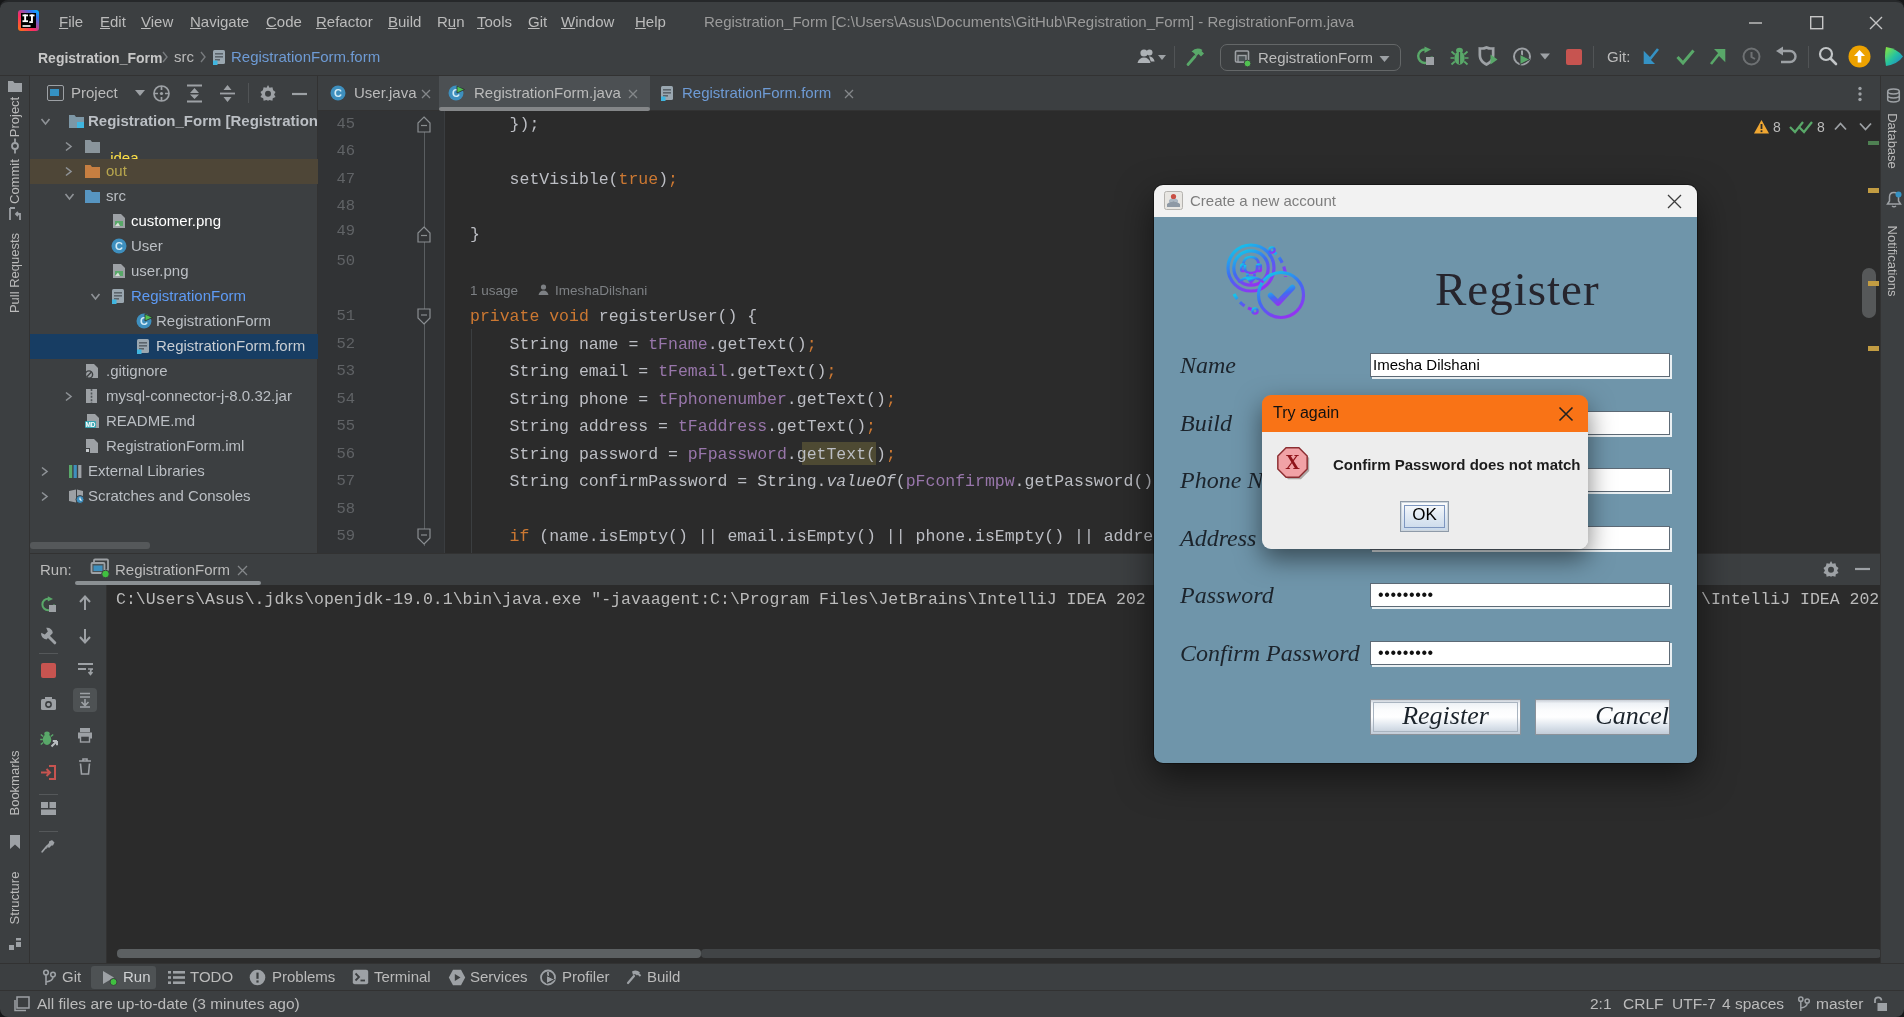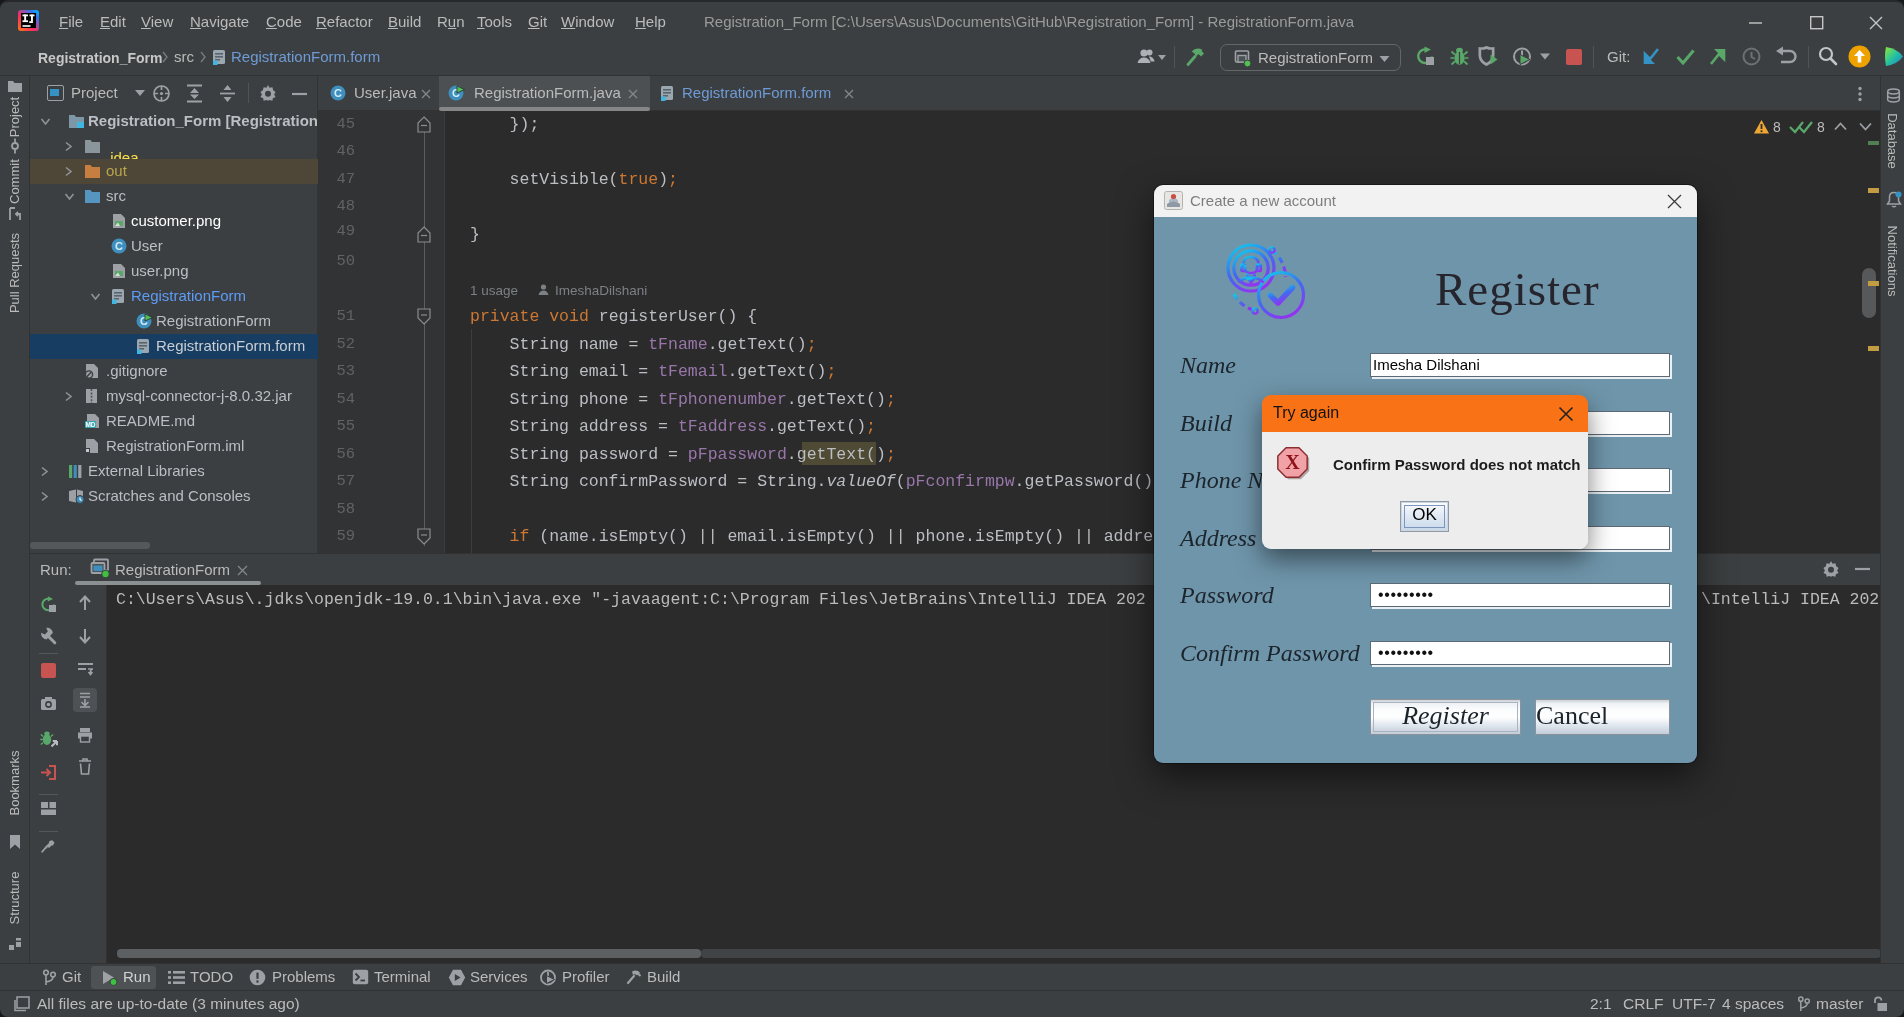"Cancel" span.a { font-style: none -> italic; text-align: left -> right }
